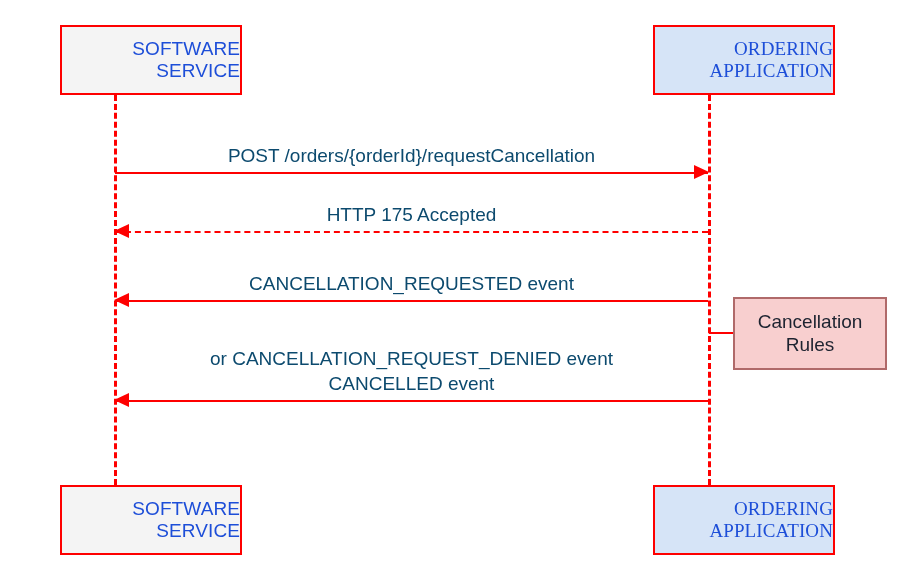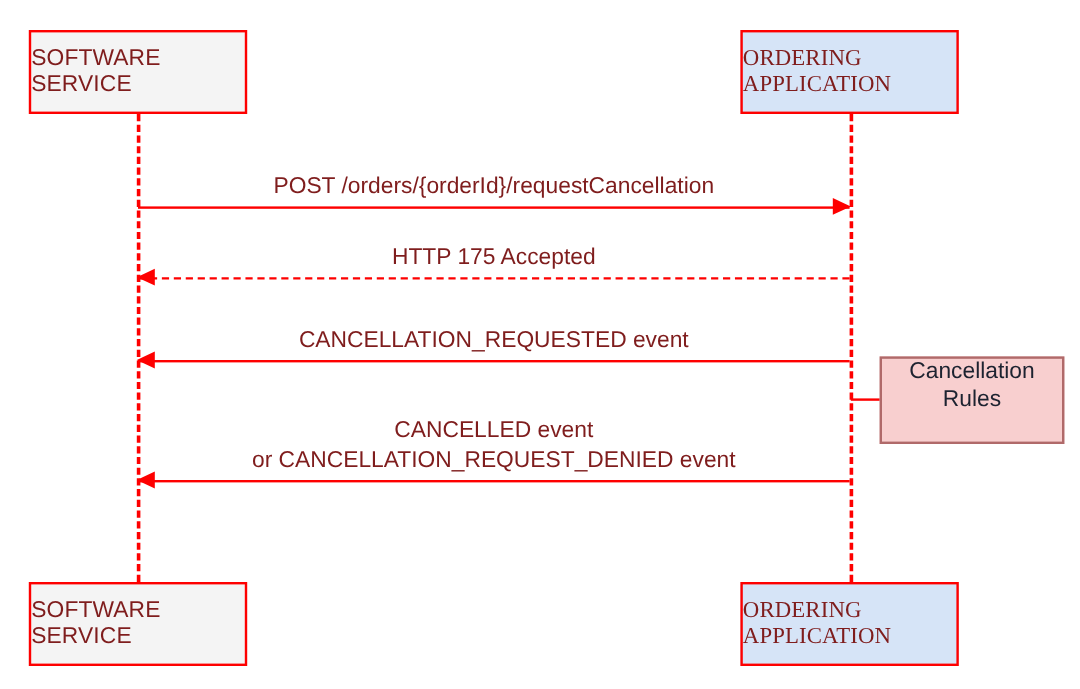"SOFTWARE" .participant { align-items: flex-start -> flex-end; color: #7f1d1d -> #1d4ed8; margin-left: none -> 36px }
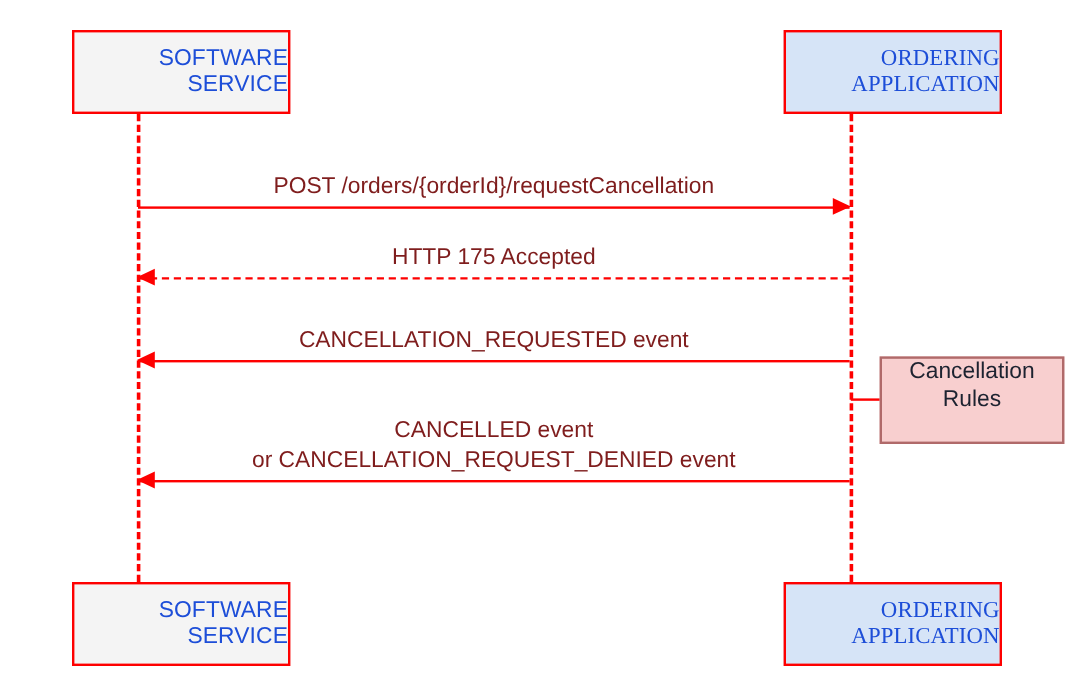"POST" .msg-label { color: #7f1d1d -> #0c4a6e }
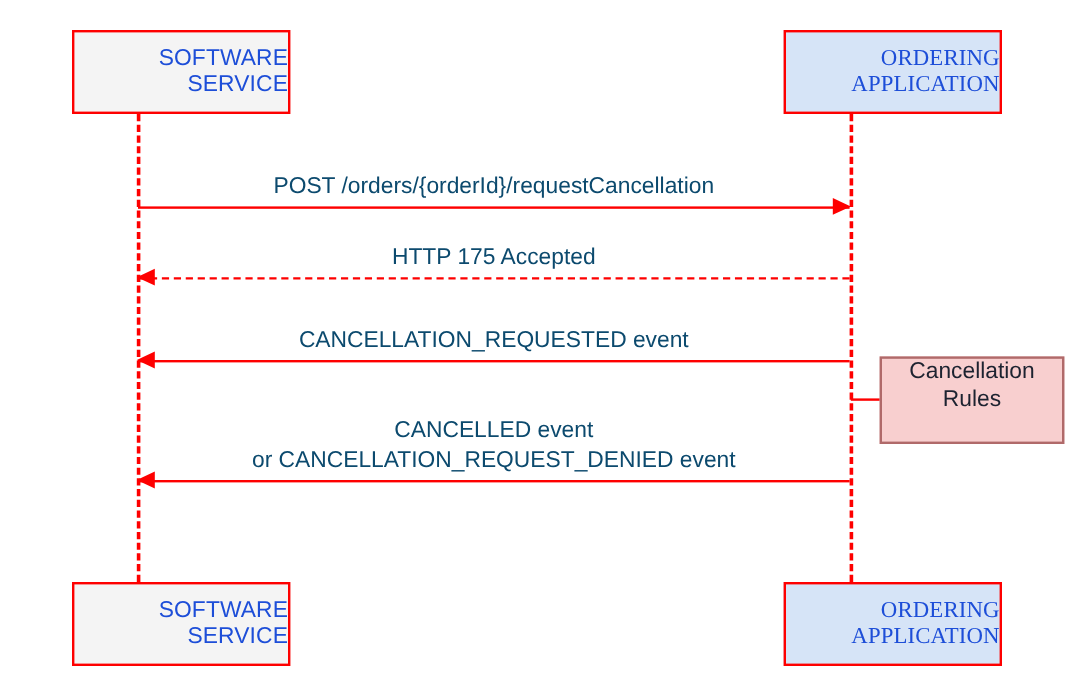"Cancellation" #note-cancellation-rules { justify-content: flex-start -> center }
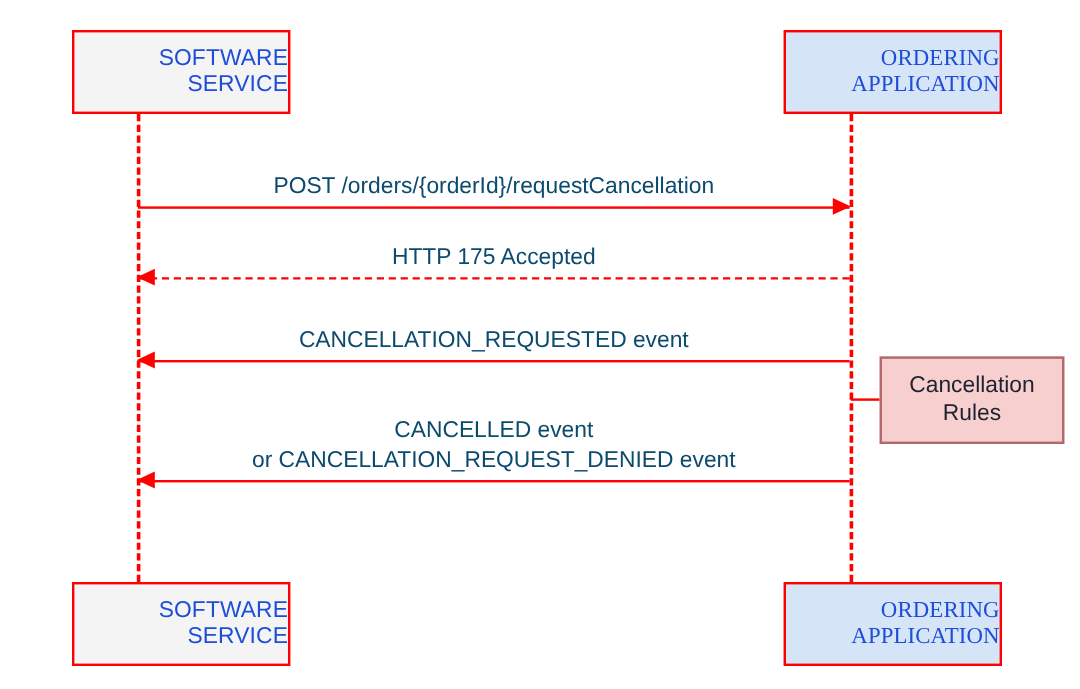"CANCELLED event" span.lbl-line { order: before "or CANCELLATION_REQUEST_DENIED event" -> after "or CANCELLATION_REQUEST_DENIED event" }
